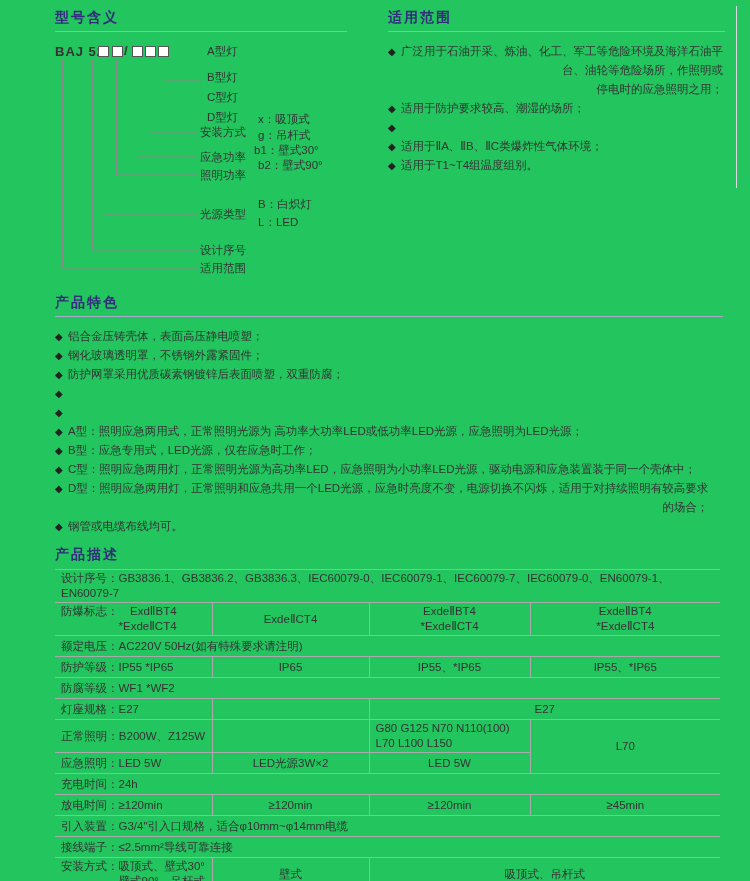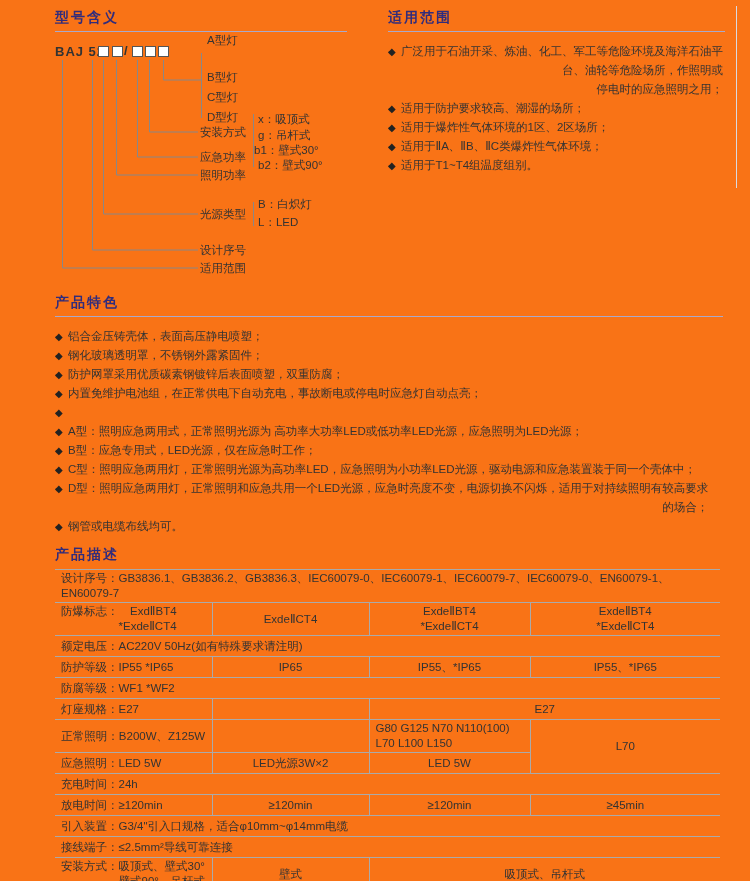"型号含义" .page { background: #f97316 -> #22c55e }
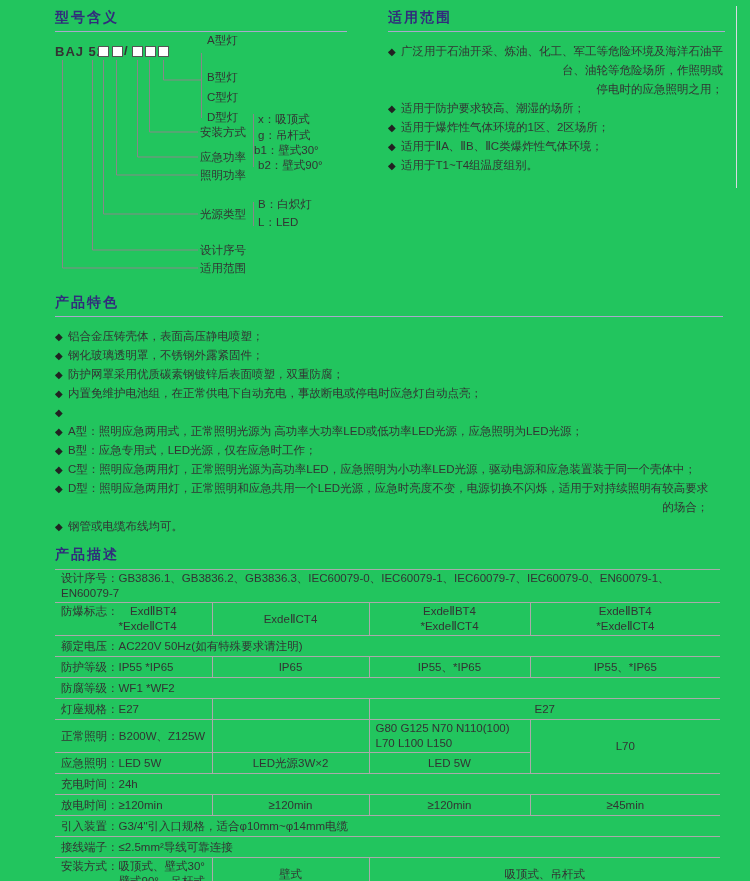"A型灯" span.dlbl { top: 25px -> 36px }
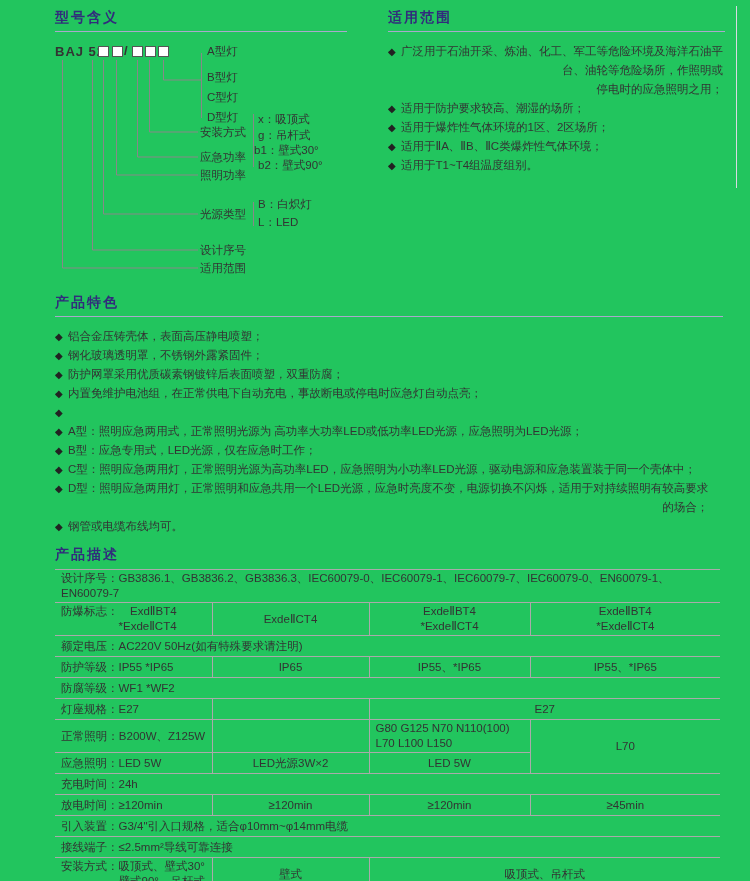"适用于爆炸性气体环境的1区、2区场所；" span.btxt { html: <span>适用于爆炸性气体环境的1区、2区场所；</span> -> none }
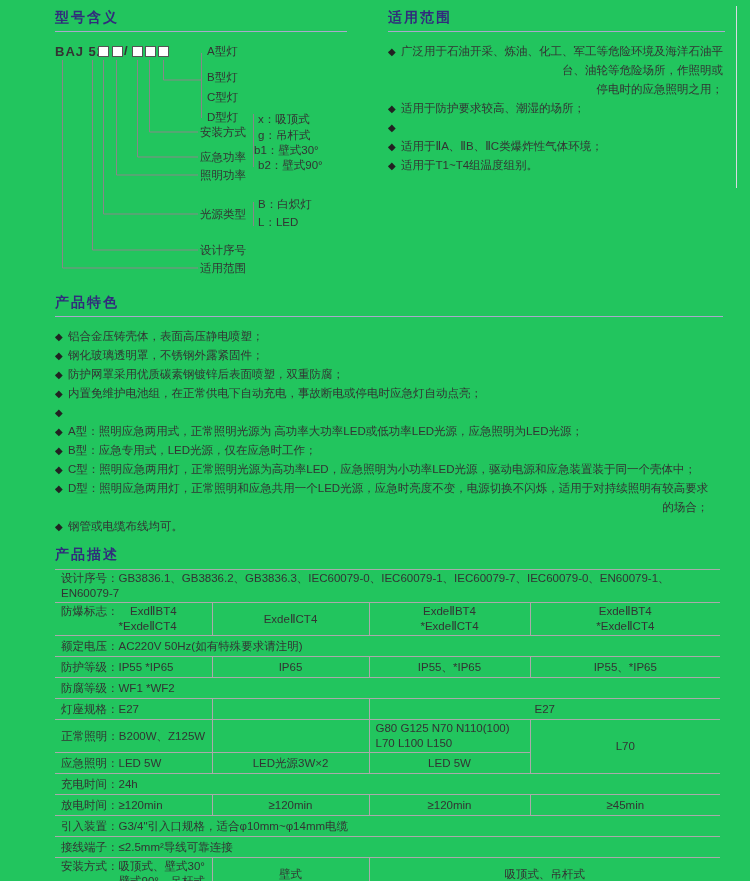"内置免维护电池组，在正常供电下自动充电，事故断电或停电时应急灯自动点亮；" span.btxt { html: <span>内置免维护电池组，在正常供电下自动充电，事故断电或停电时应急灯自动点亮；</span> -> none }
